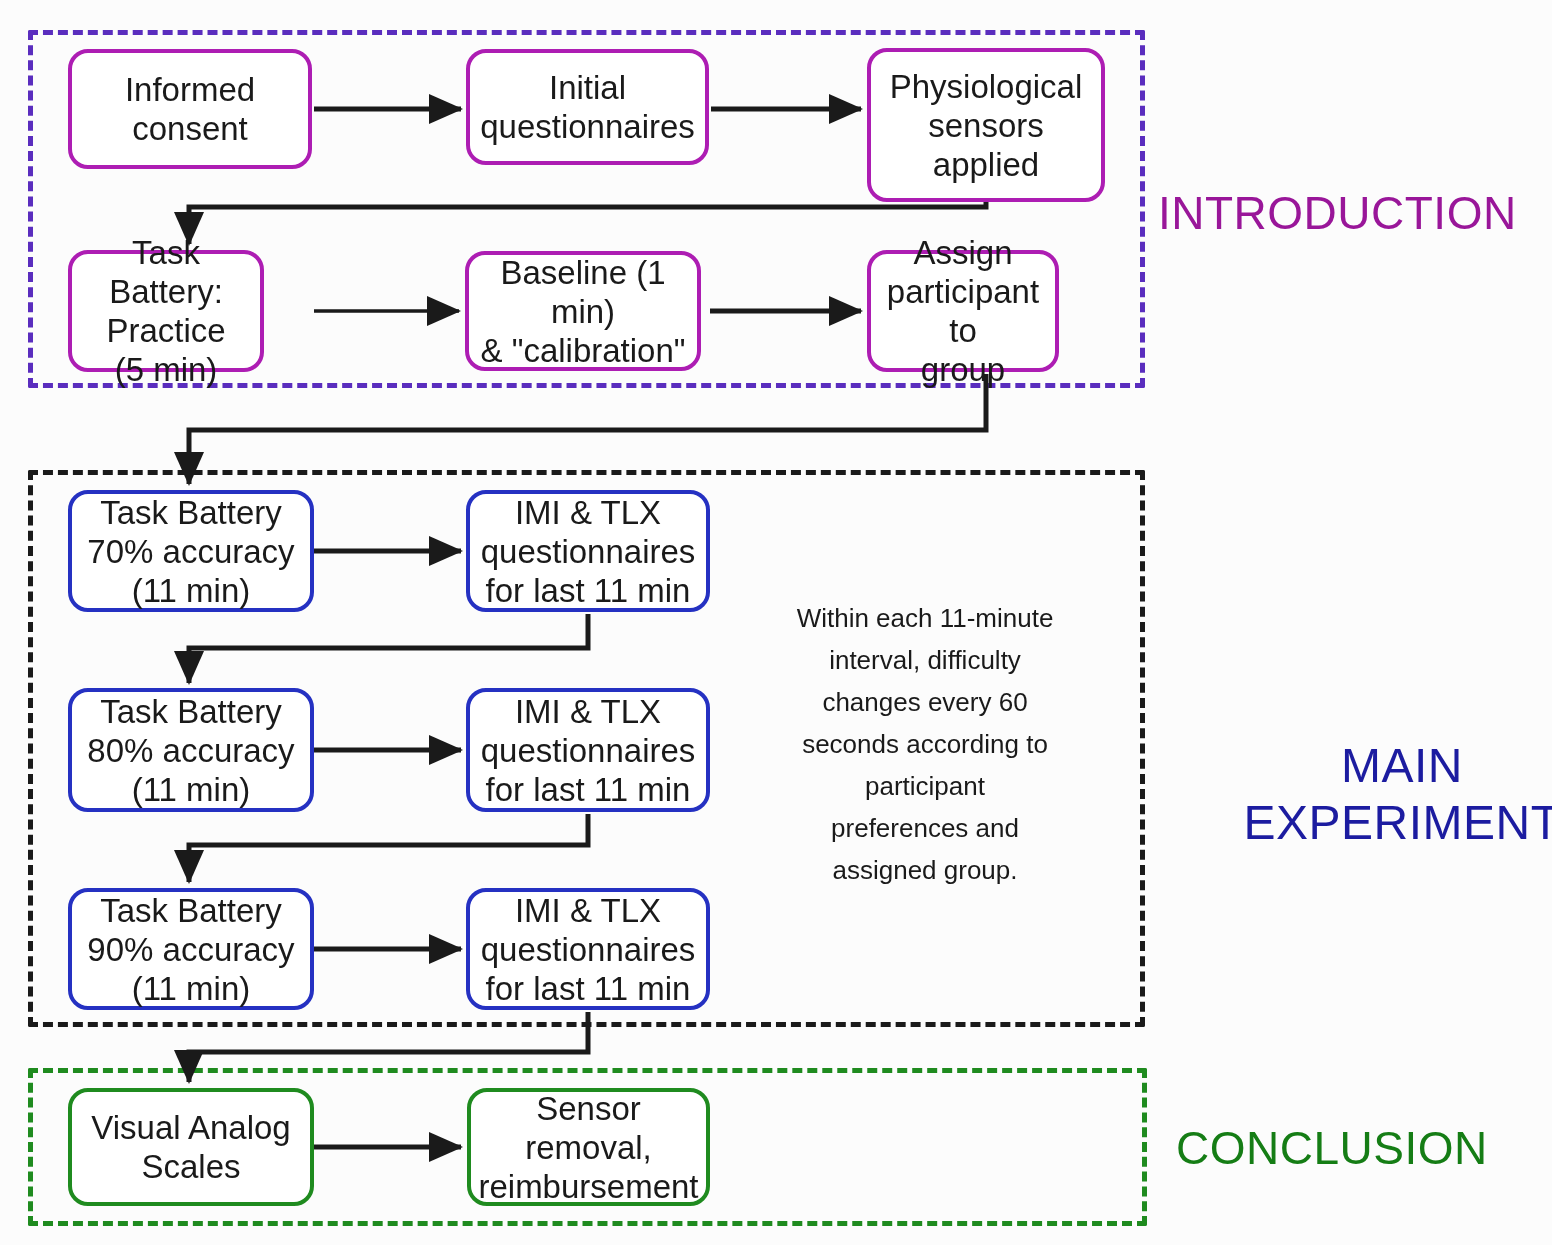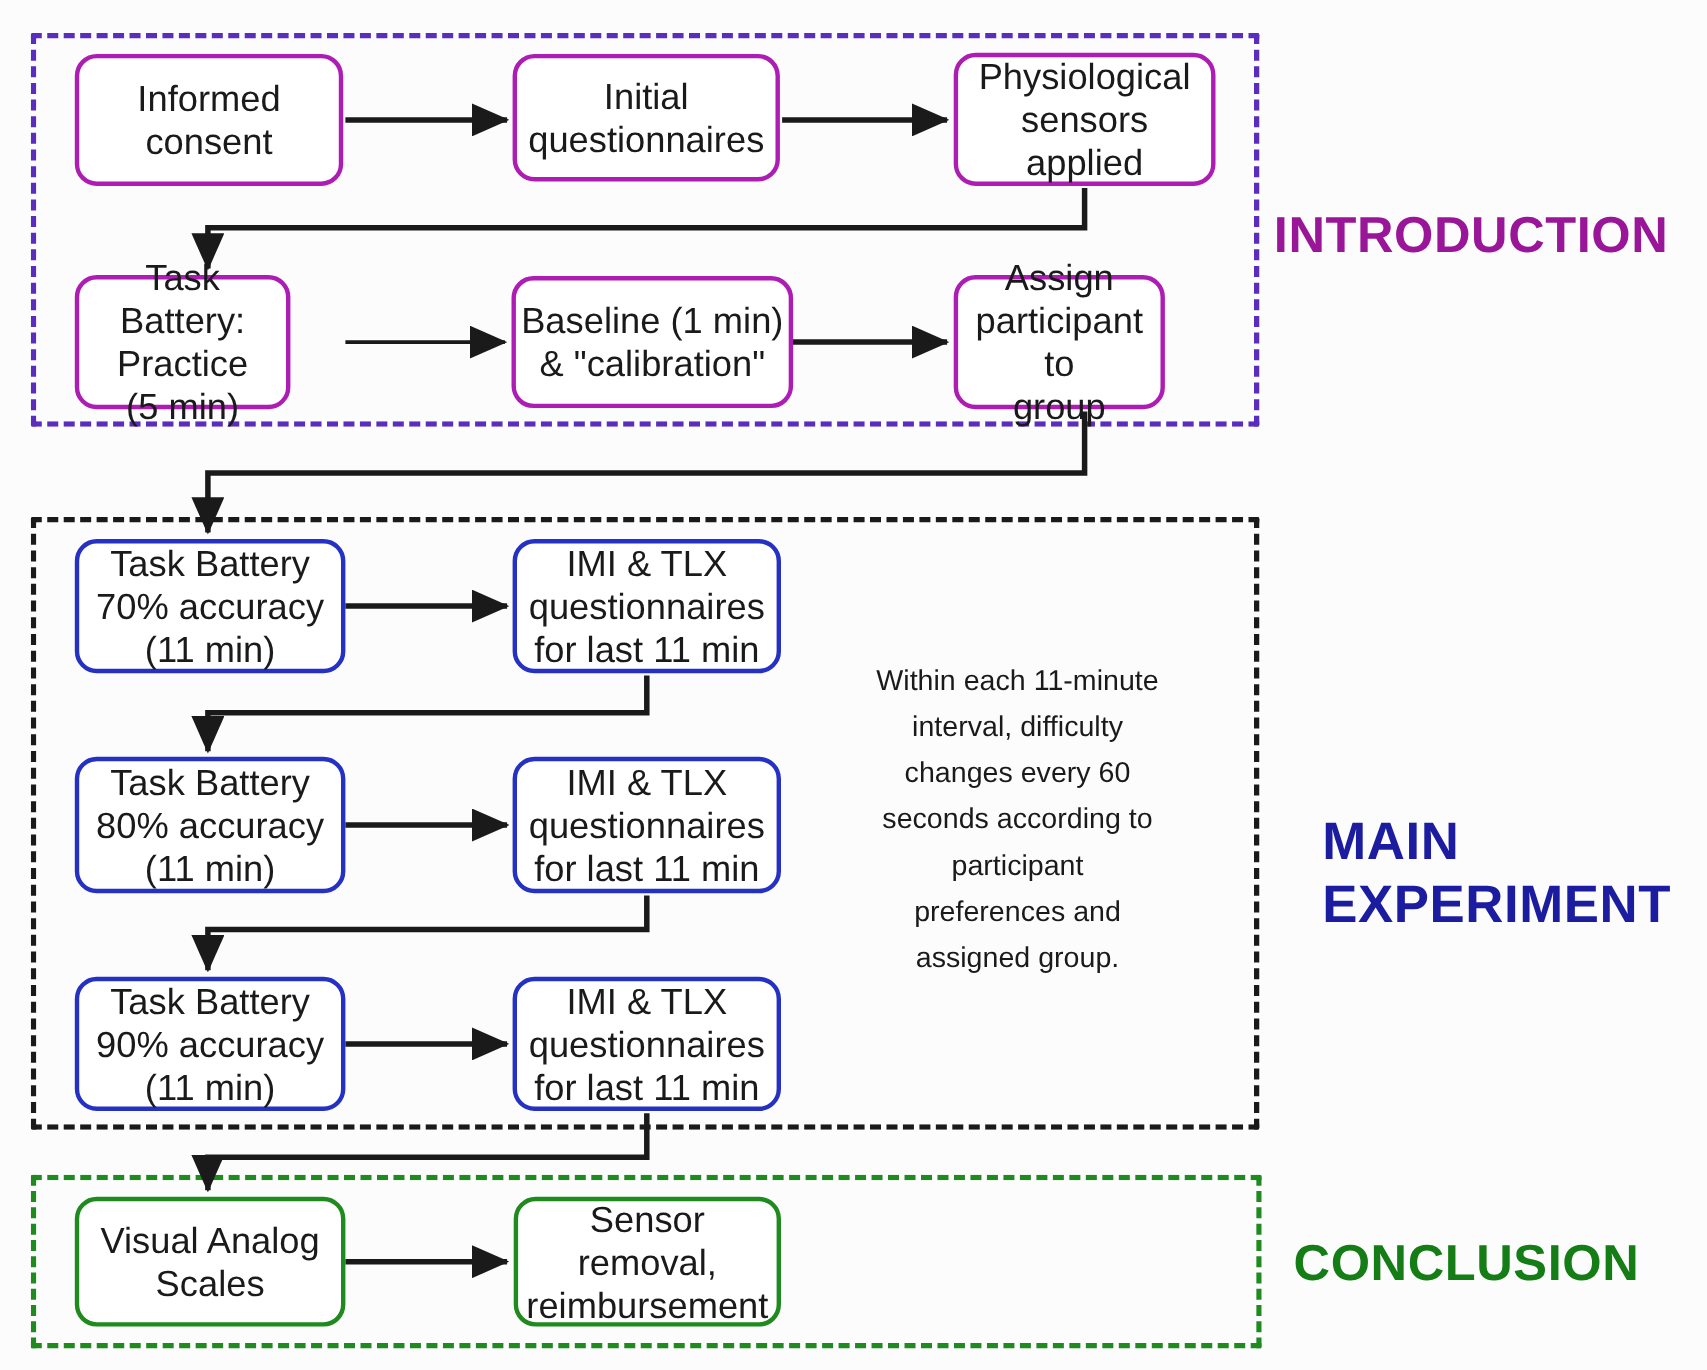"Physiological" div.node { height: 121px -> 154px }
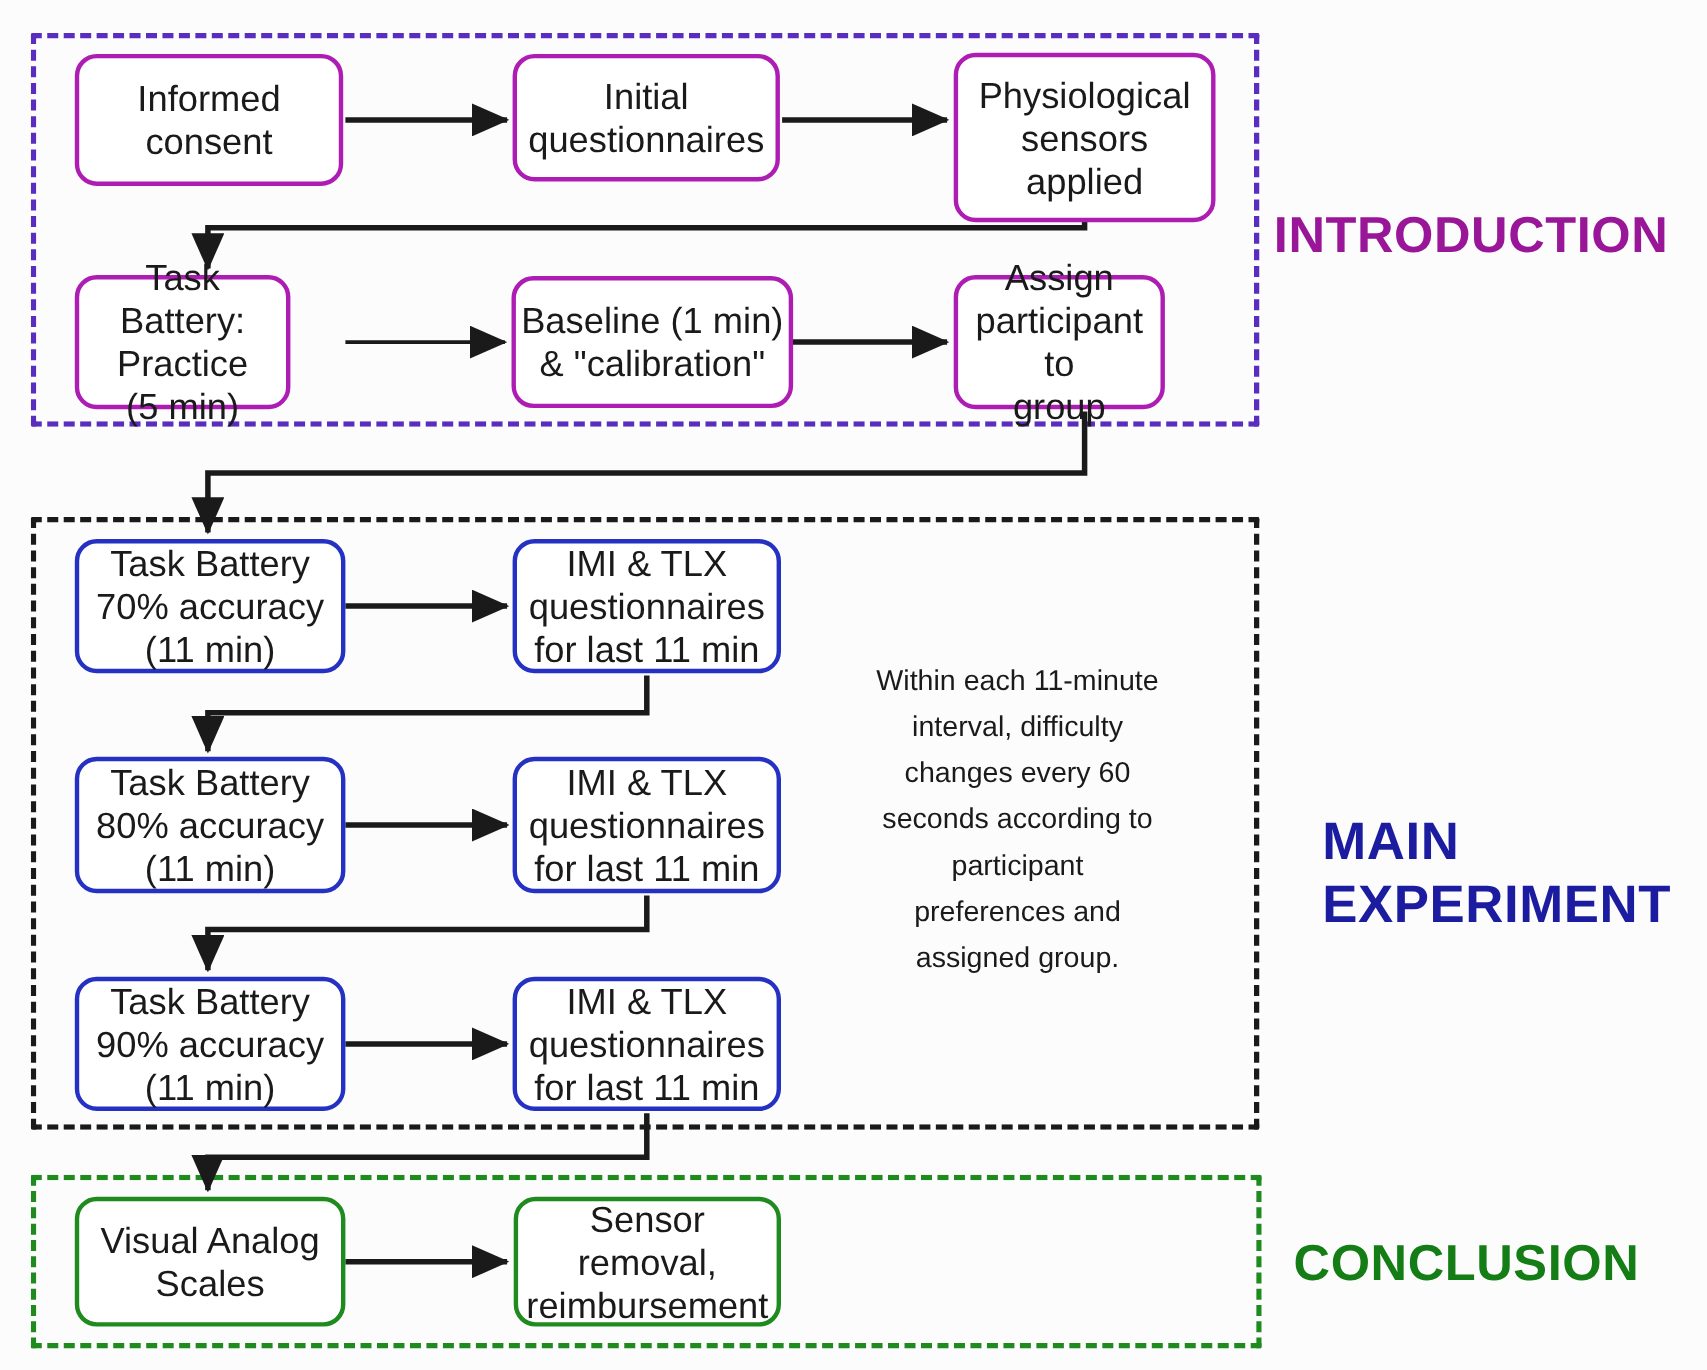"INTRODUCTION" .sec-label { font-weight: bold -> normal; text-align: left -> center }
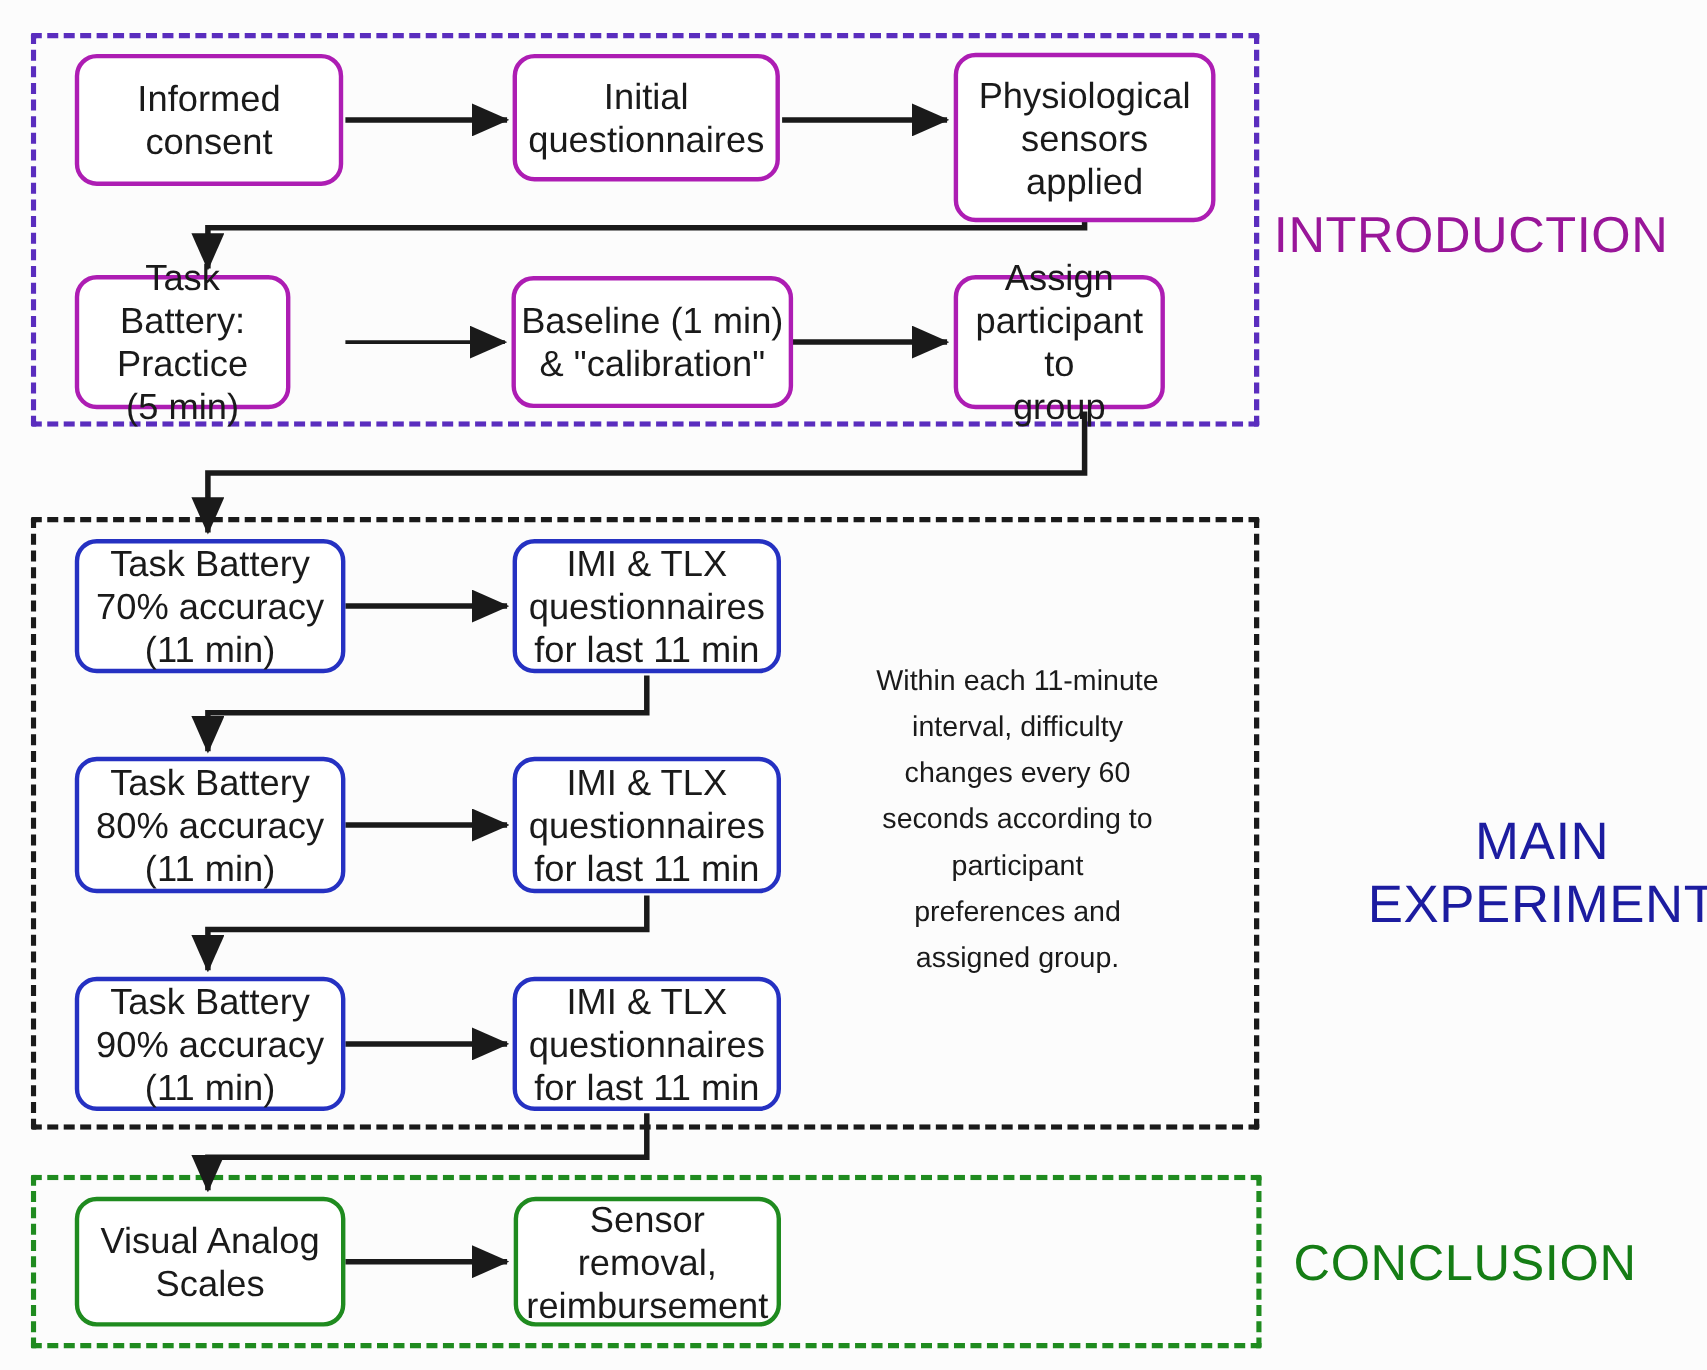"Baseline (1 min)" div.node { width: 256px -> 236px }
